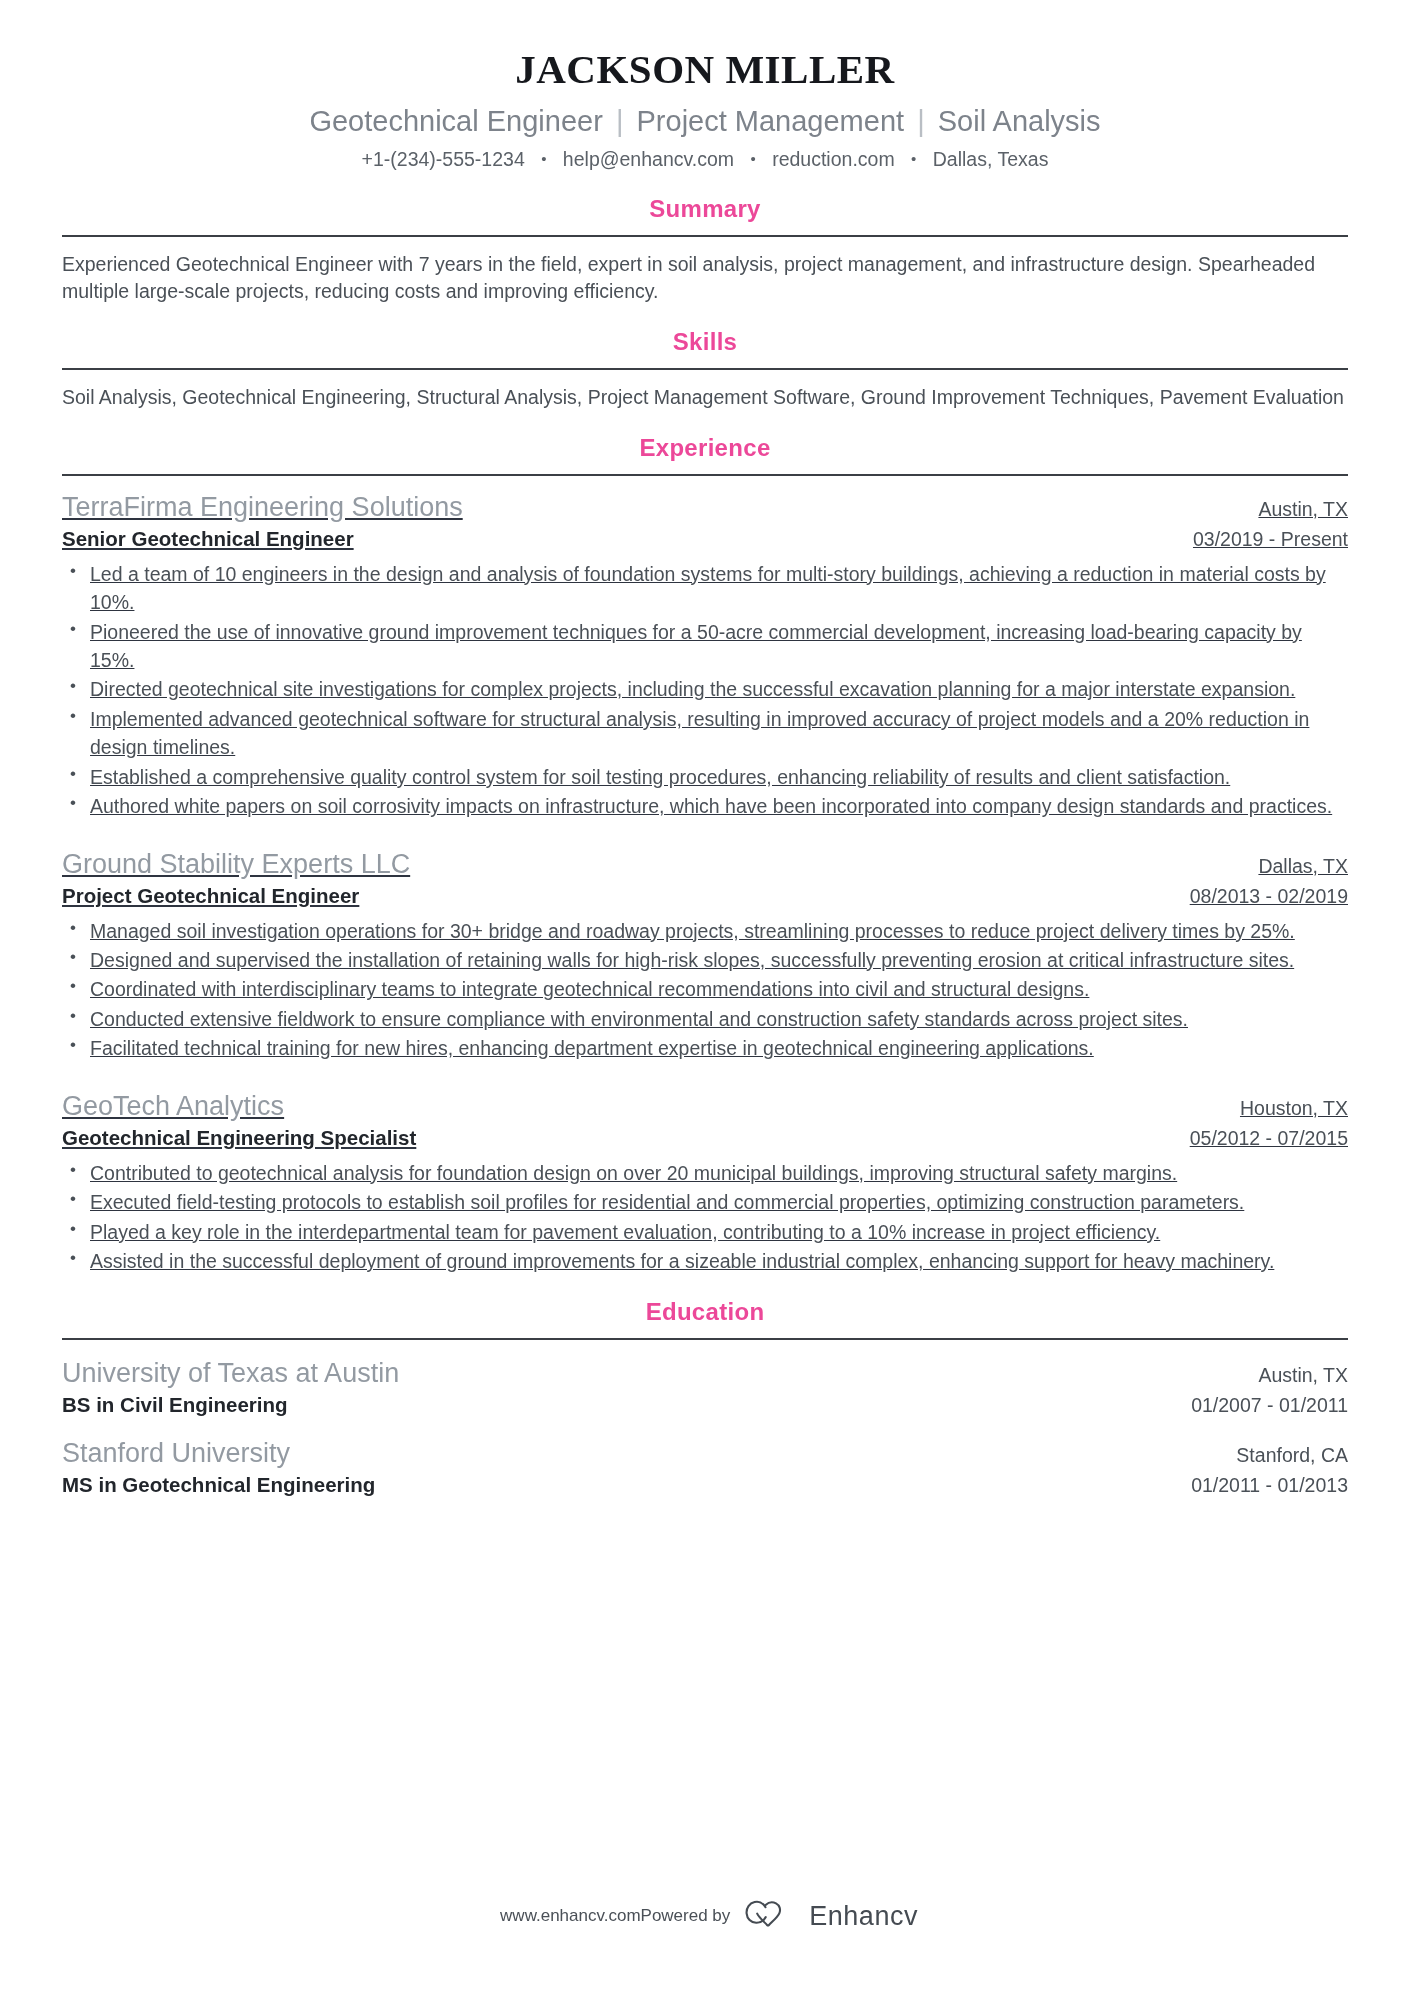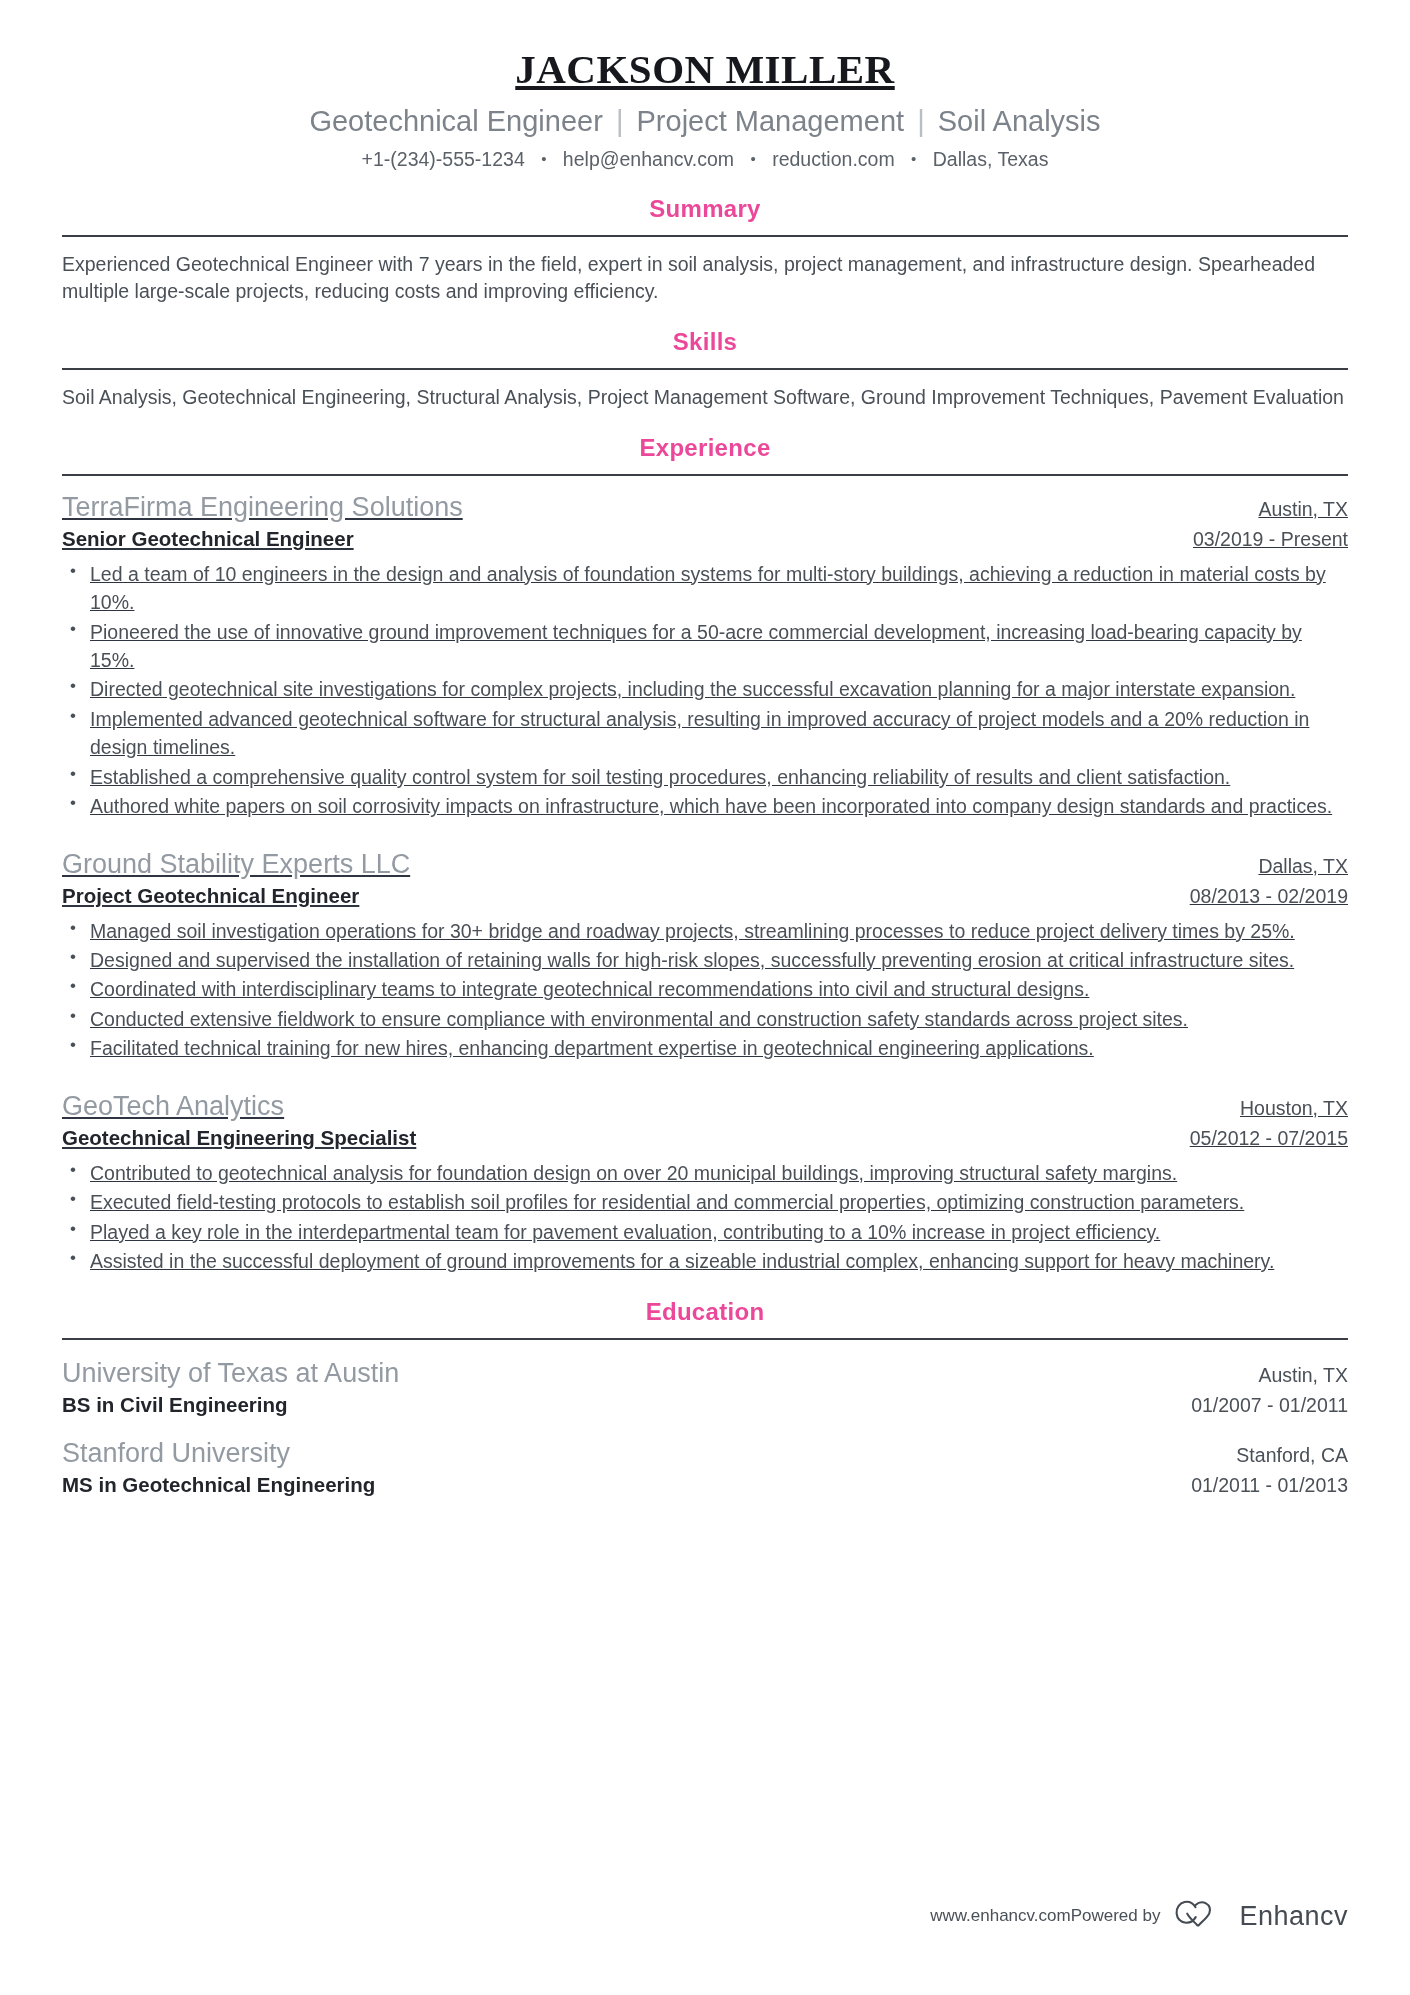"JACKSON MILLER" .full-name { text-decoration: underline -> none }
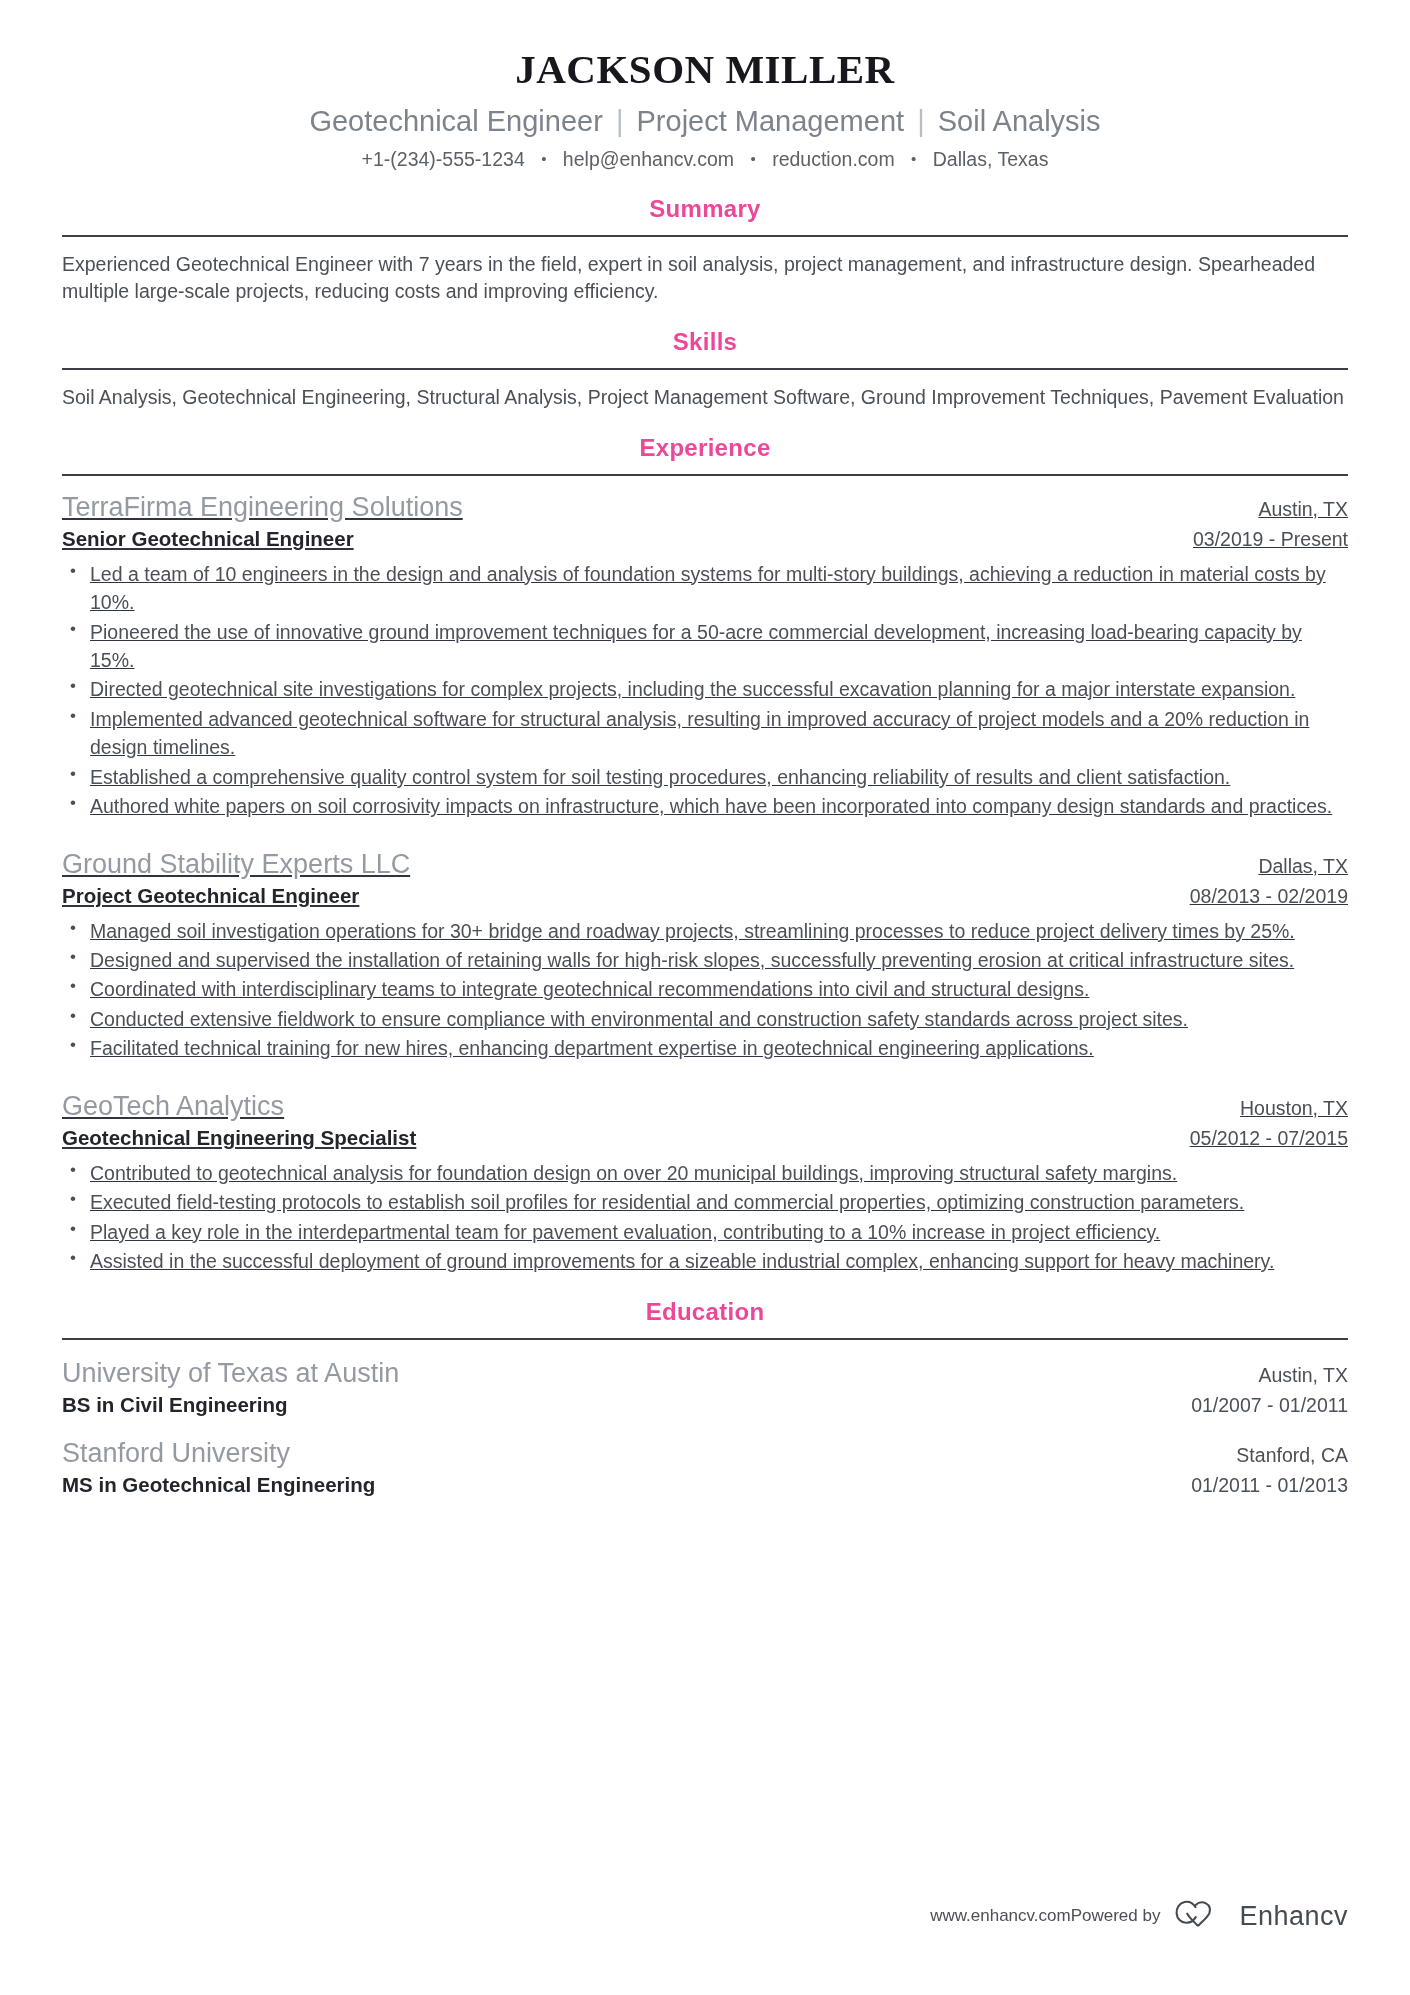"www.enhancv.com" .footer { justify-content: flex-end -> center }
